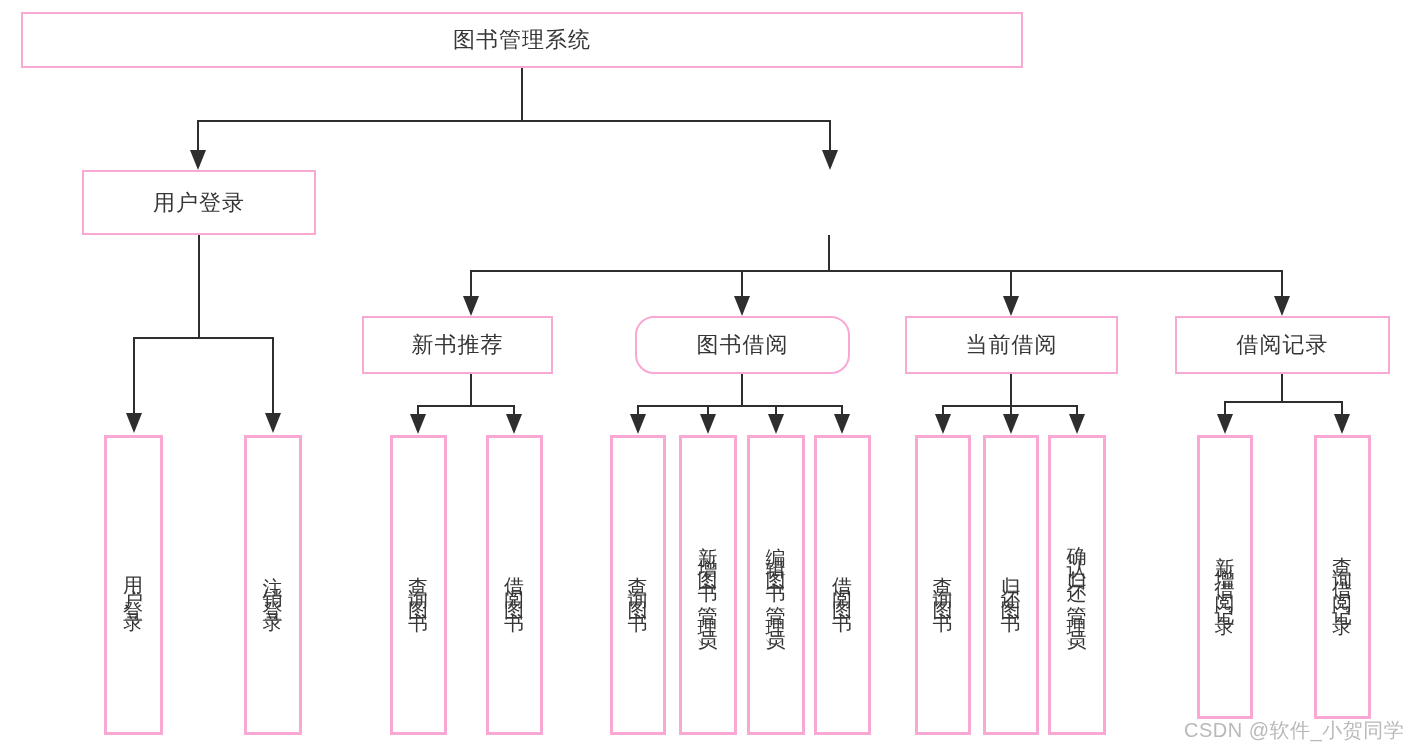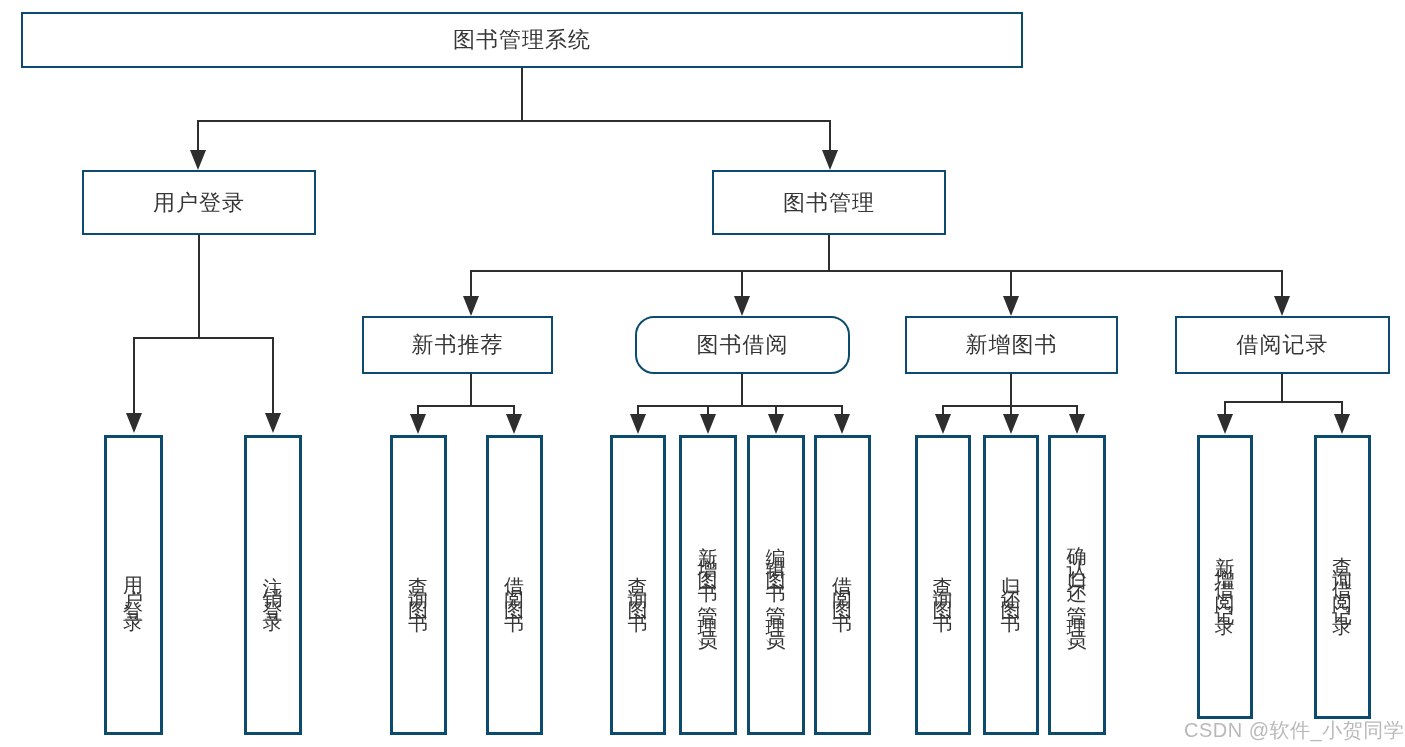"图书管理系统" .box { border: 2px solid #0c4a6e -> 2px solid #f9a8d4 }
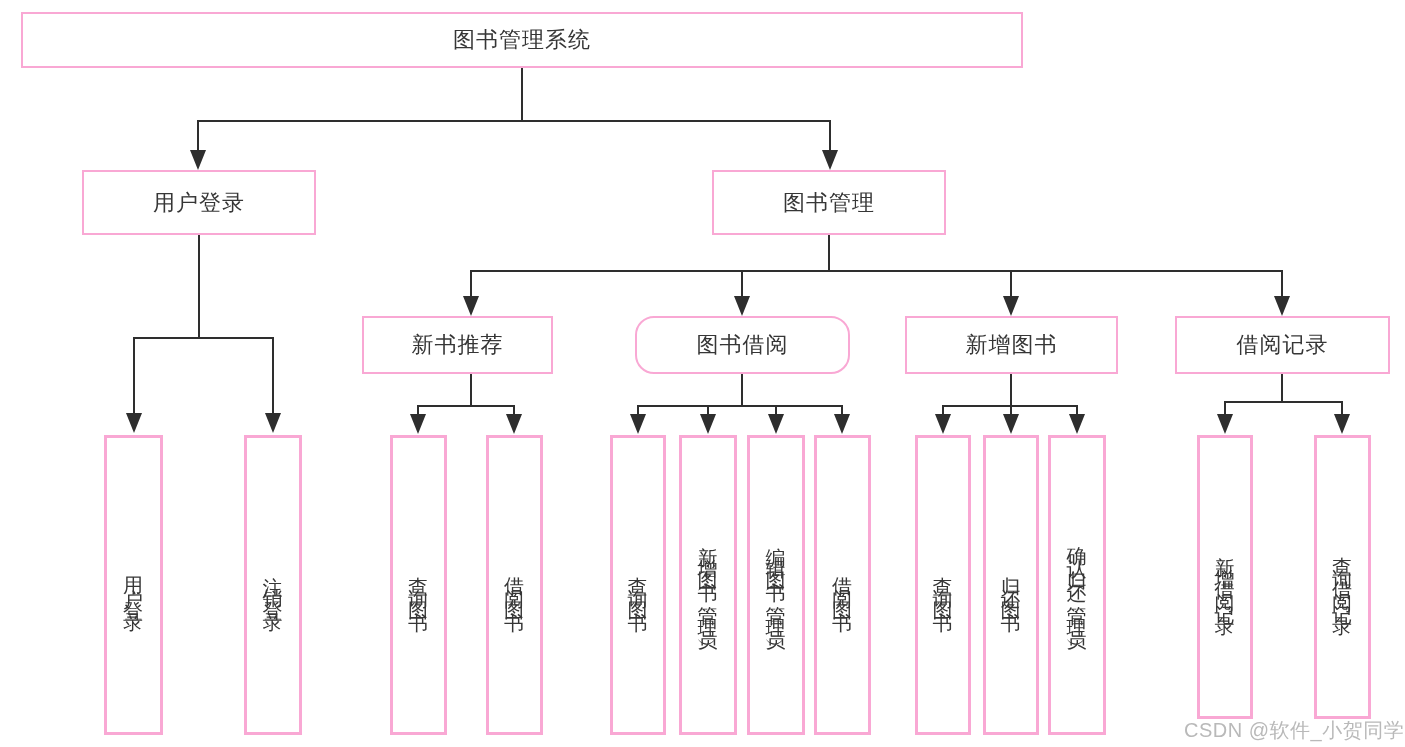"图书管理" div.box { html: <div> <span>图书管理</span> </div> -> none }
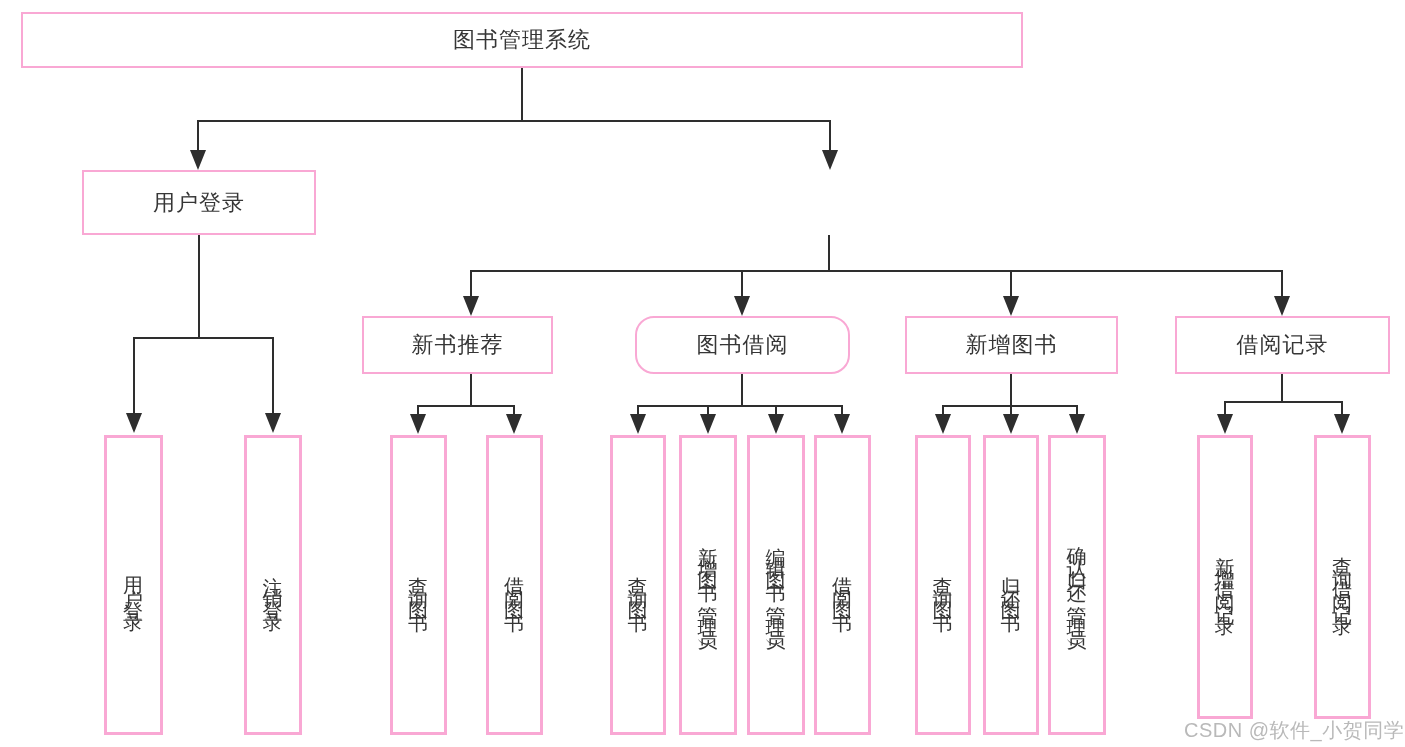"新增图书" span { text: 新增图书 -> 当前借阅 }
